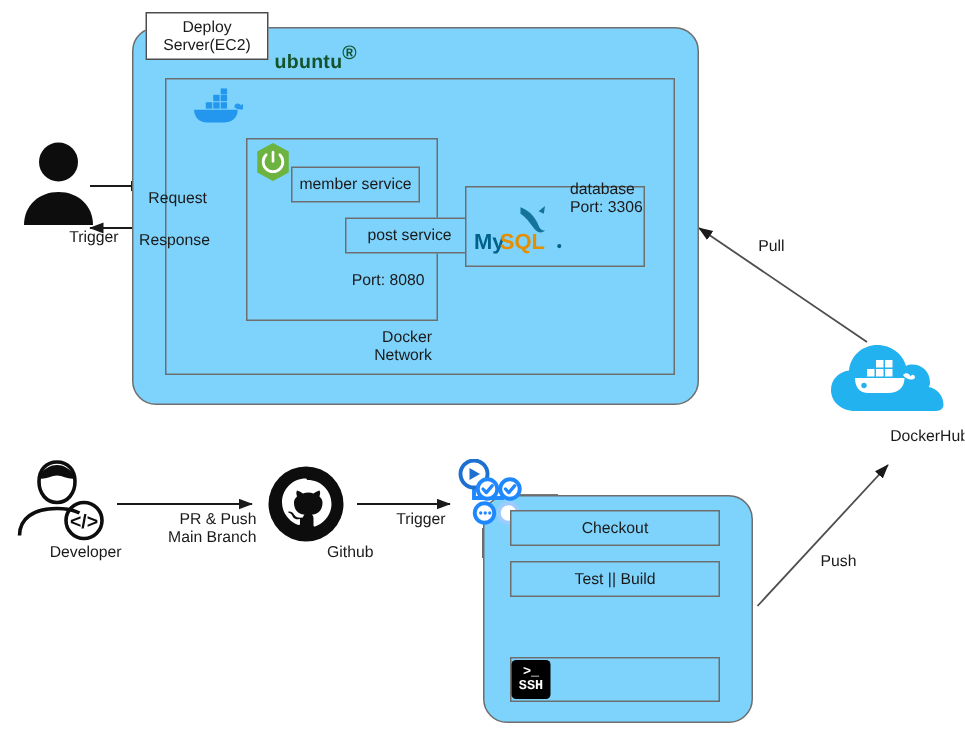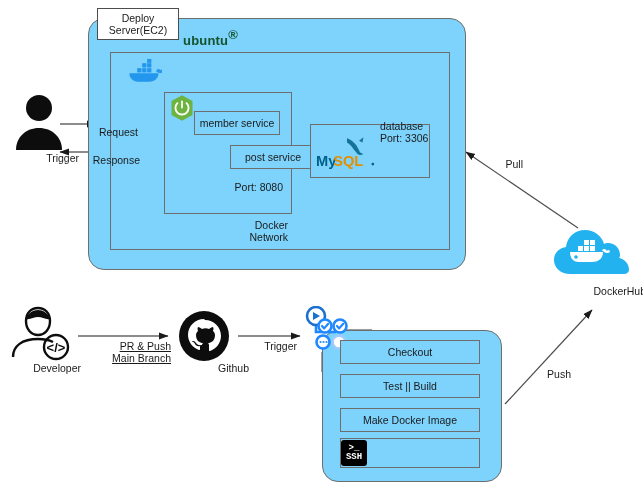"PR & Push" div.lbl { text-decoration: underline -> none }
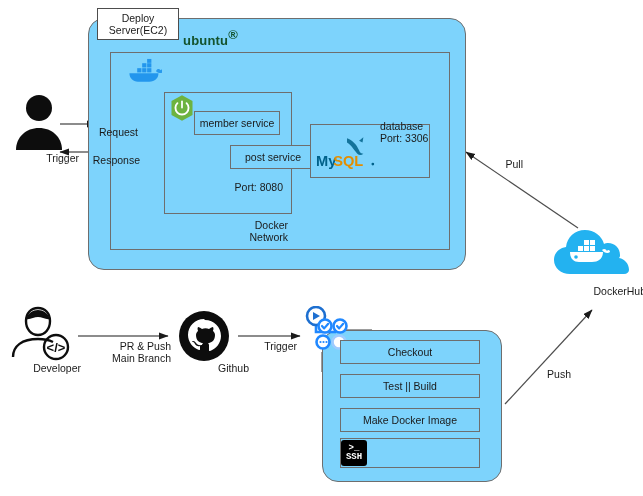"Make Docker Image" div.abs { html: <div> <span>Make Docker Image</span> </div> -> none }
